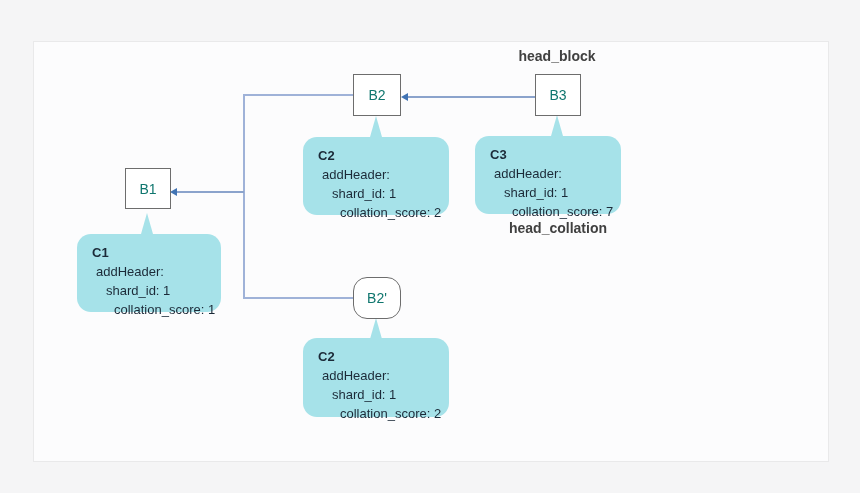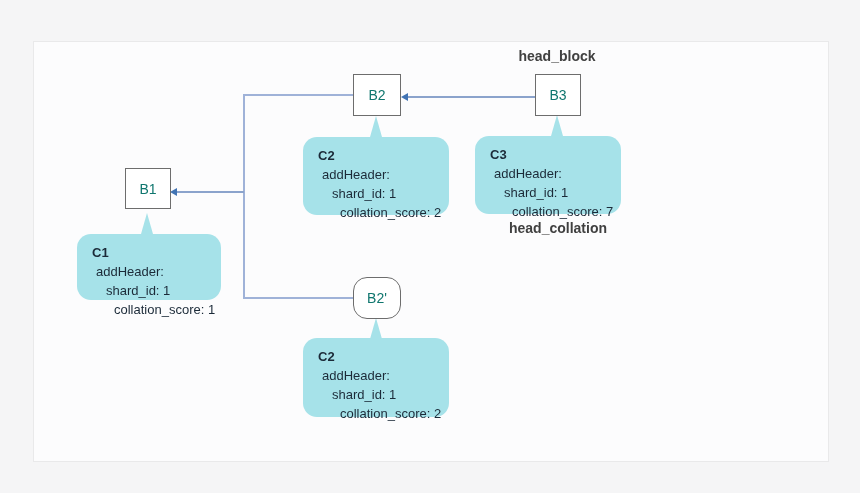"C1" .c1 { height: 66px -> 78px }
